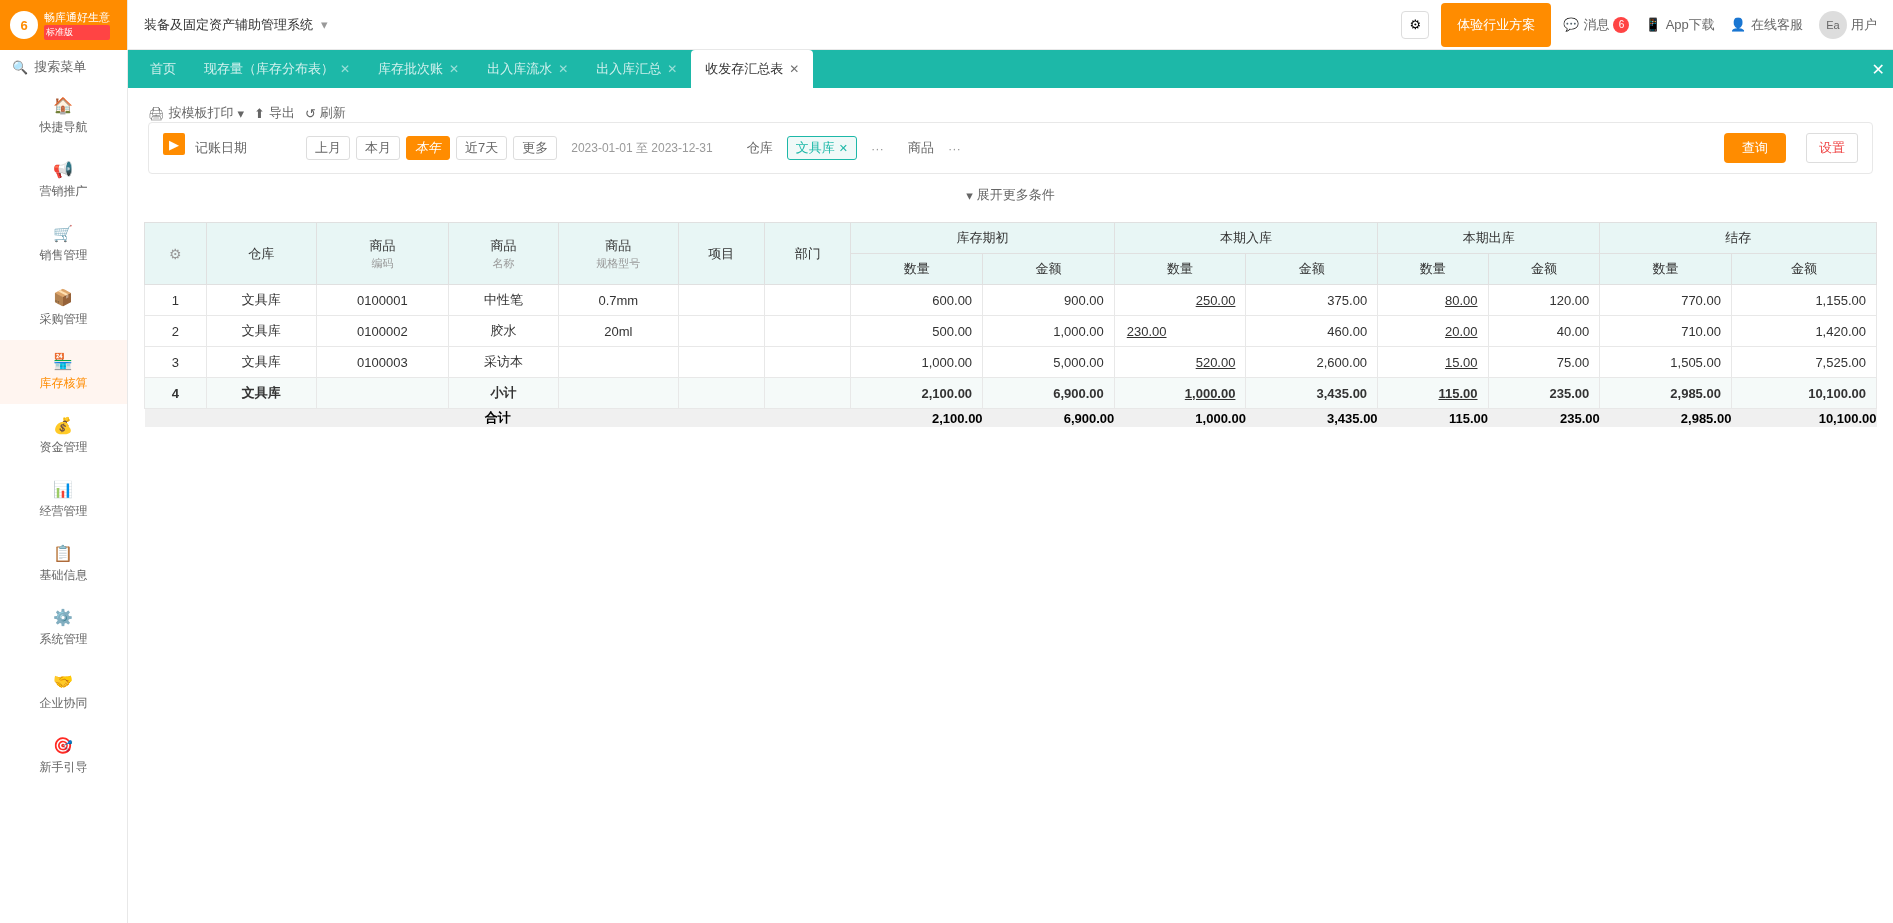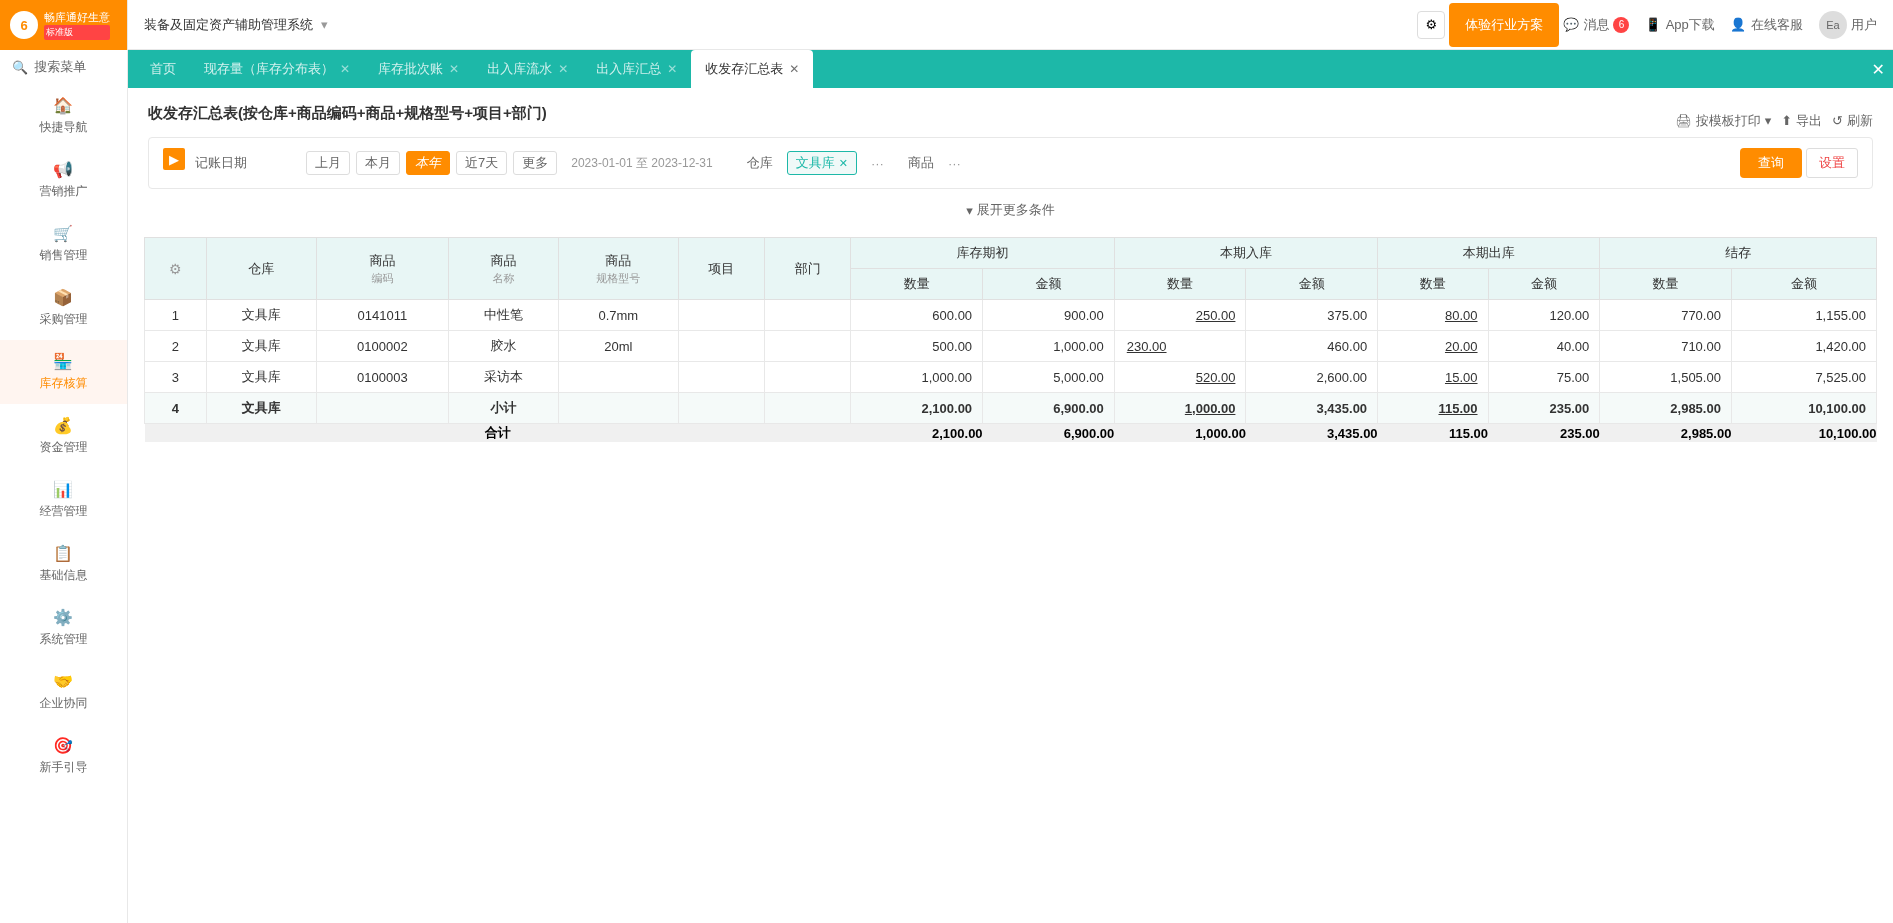"装备及固定资产辅助管理系统" .topbar { gap: 4px -> 12px }
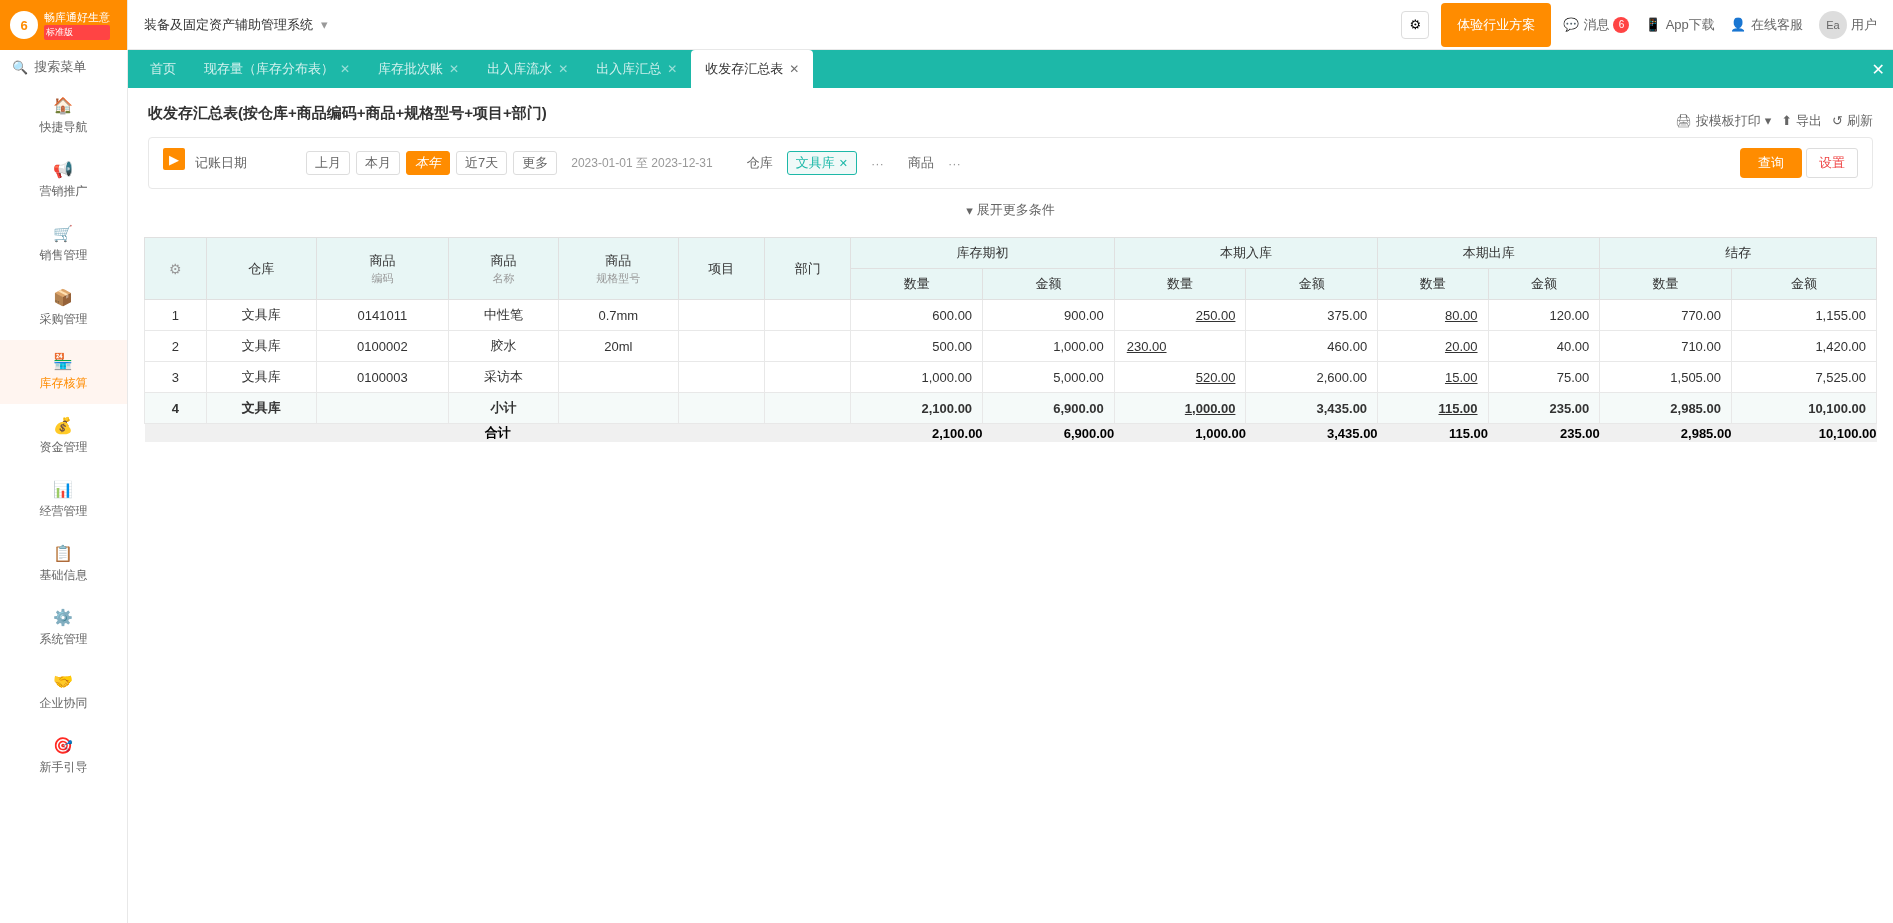"收发存汇总表(按仓库+商品编码+商品+规格型号+项目+部门)" h2.page-title { html: <h2>收发存汇总表(按仓库+商品编码+商品+规格型号+项目+部门)</h2> -> none }
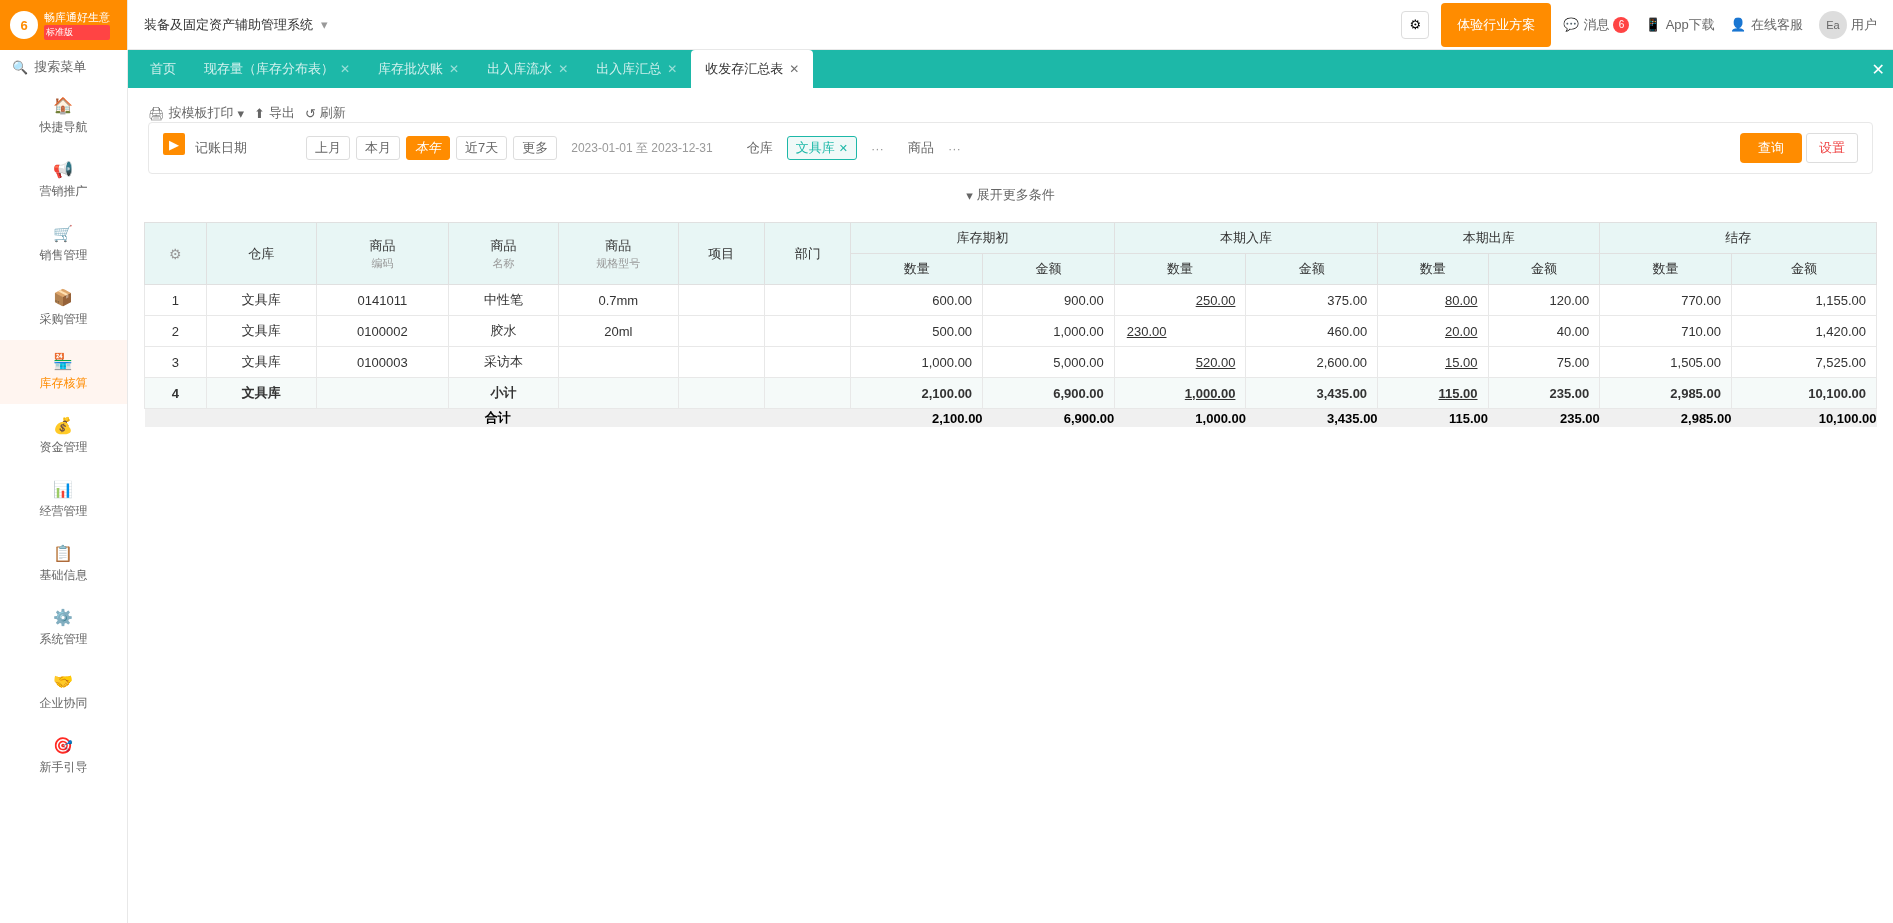"查询" div { gap: 4px -> 20px }
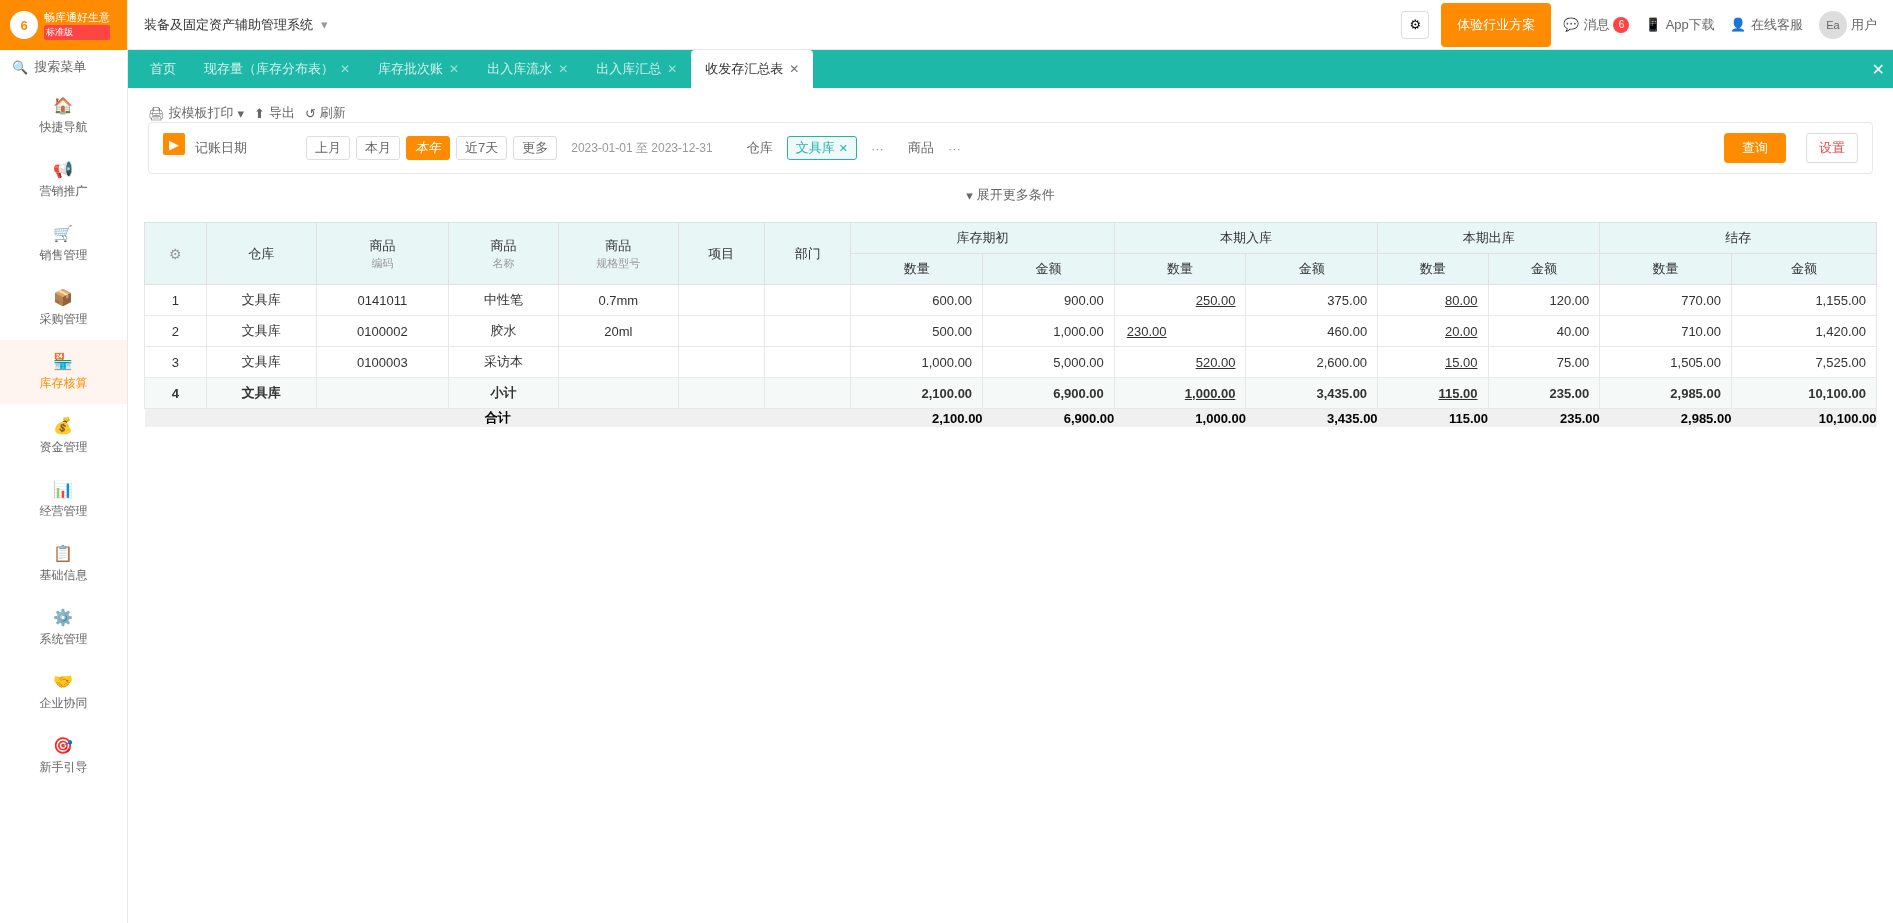"0141011" td { text: 0141011 -> 0100001 }
